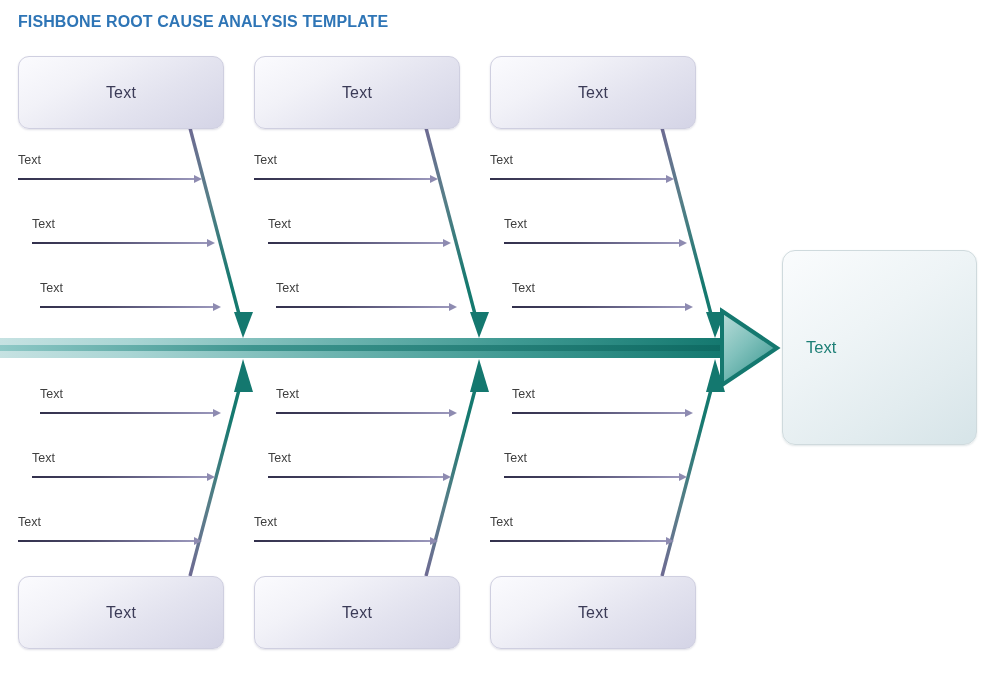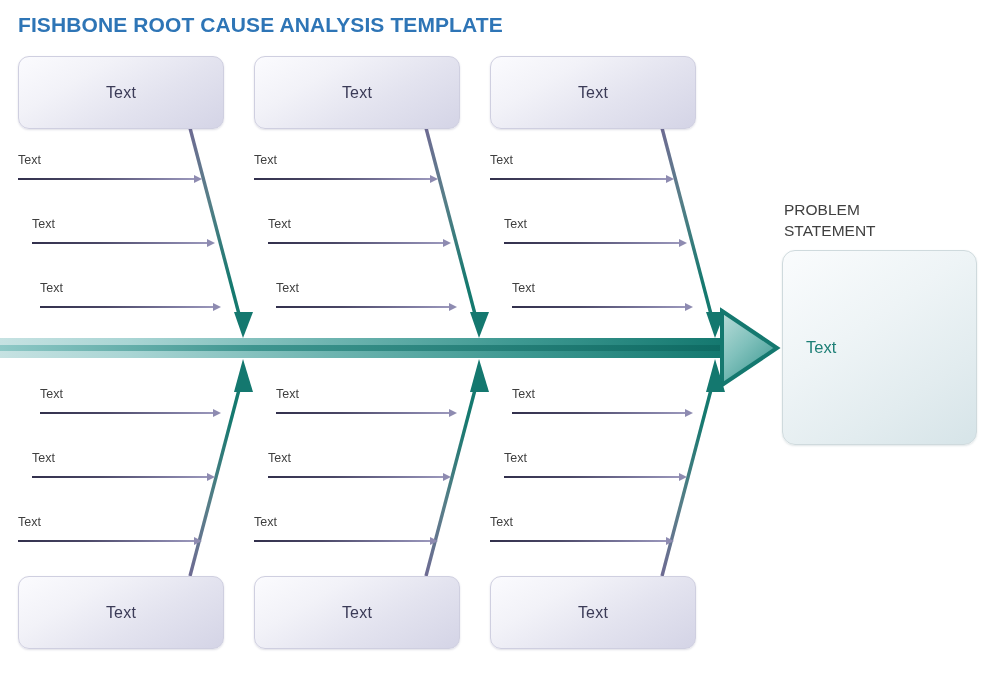"FISHBONE ROOT CAUSE ANALYSIS TEMPLATE" .title { font-size: 21px -> 16px }
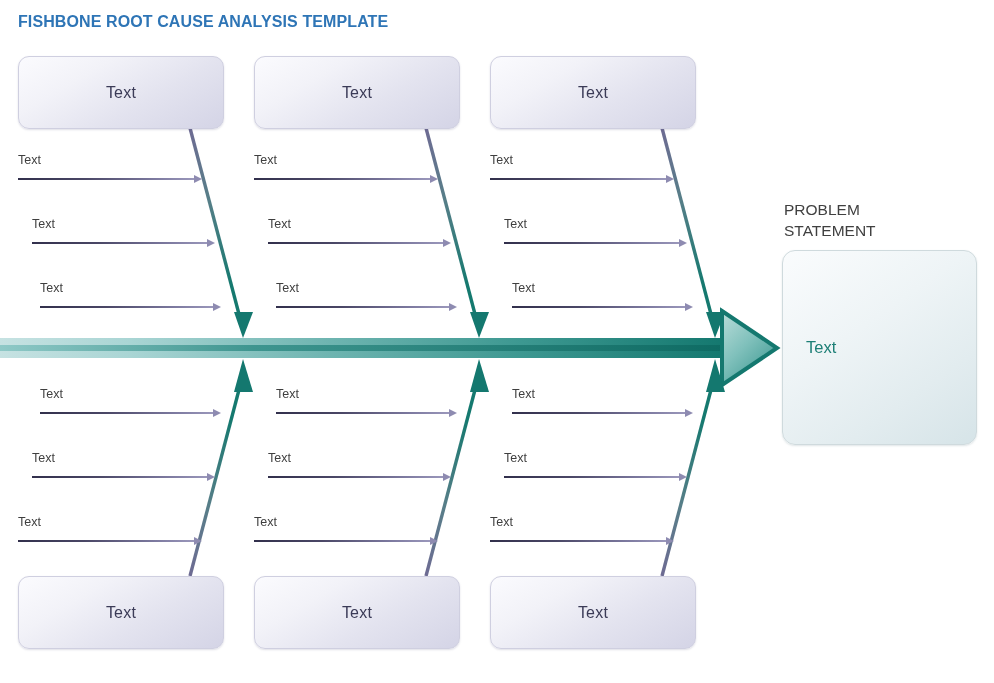"PROBLEM" div.ps-title { html: <div> <div>PROBLEM</div> <div>STATEMENT</div> </div> -> none }
